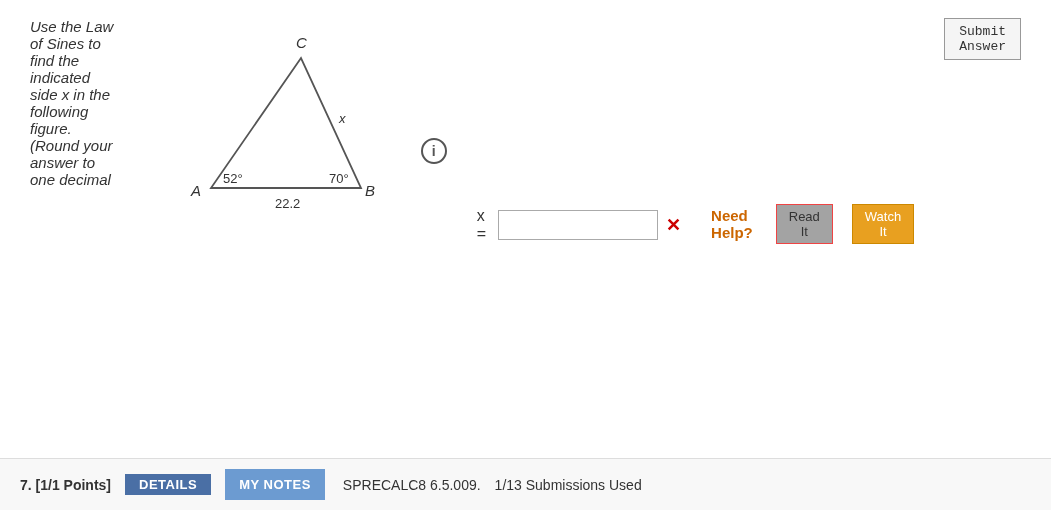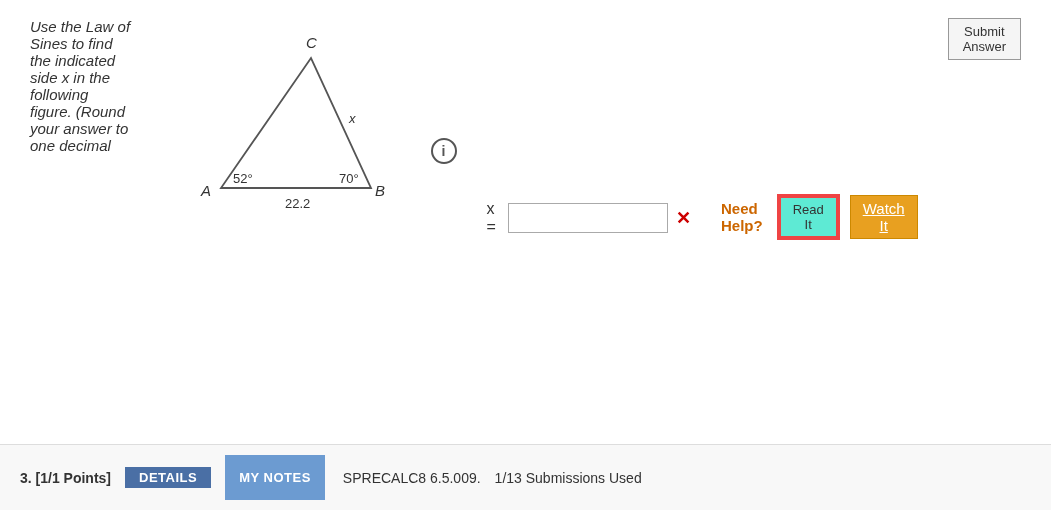"Submit Answer" .submit-btn { font-family: none -> Liberation Mono, monospace }
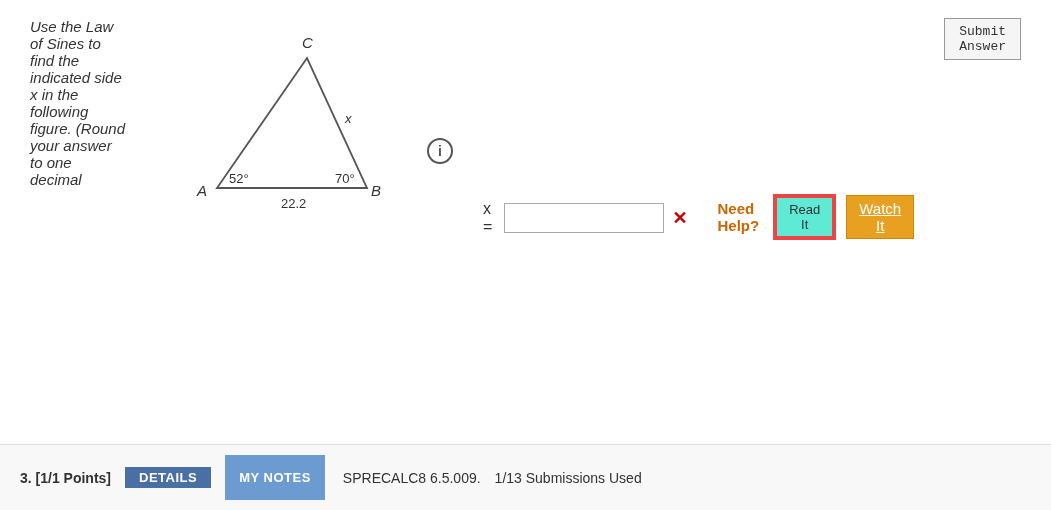"Need Help?" .need-help-row { gap: 10px -> 19px }
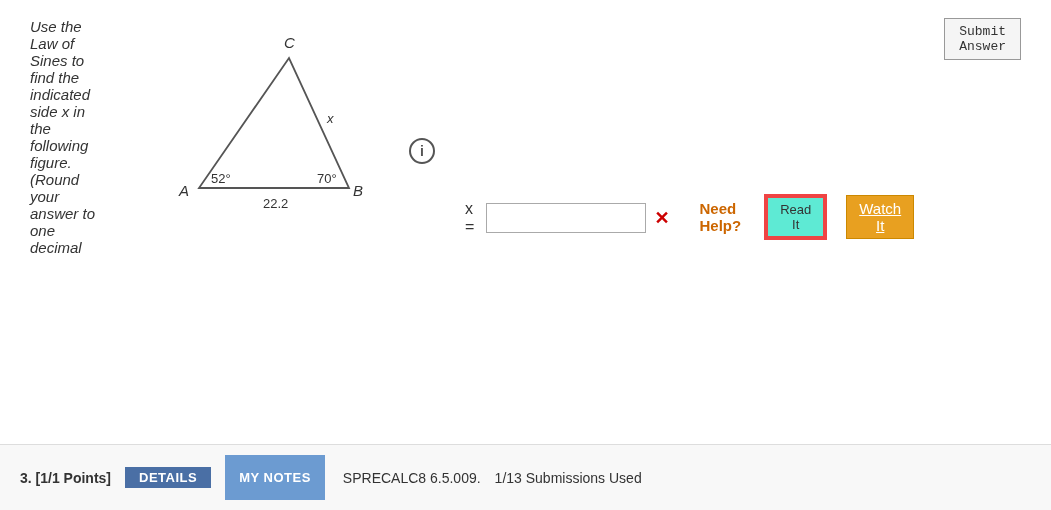"Read It" .read-it-btn { background: #5eead4 -> #a3a3a3; border: 4px solid #ef4444 -> 1px solid #ef4444 }
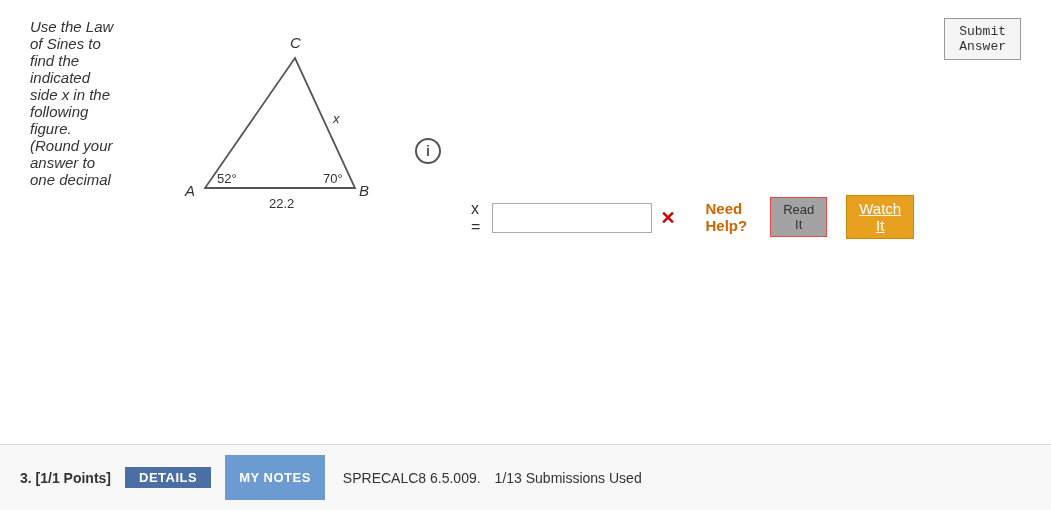"Watch It" .watch-it-btn { font-size: 15px -> 13px; text-decoration: underline -> none }
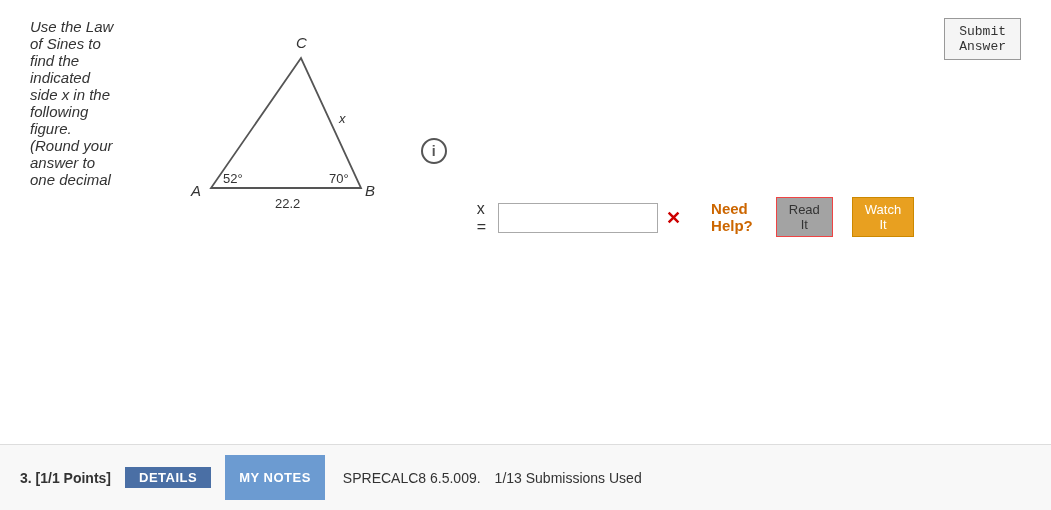"3. [1/1 Points]" span.points-label { text: 3 -> 7 }
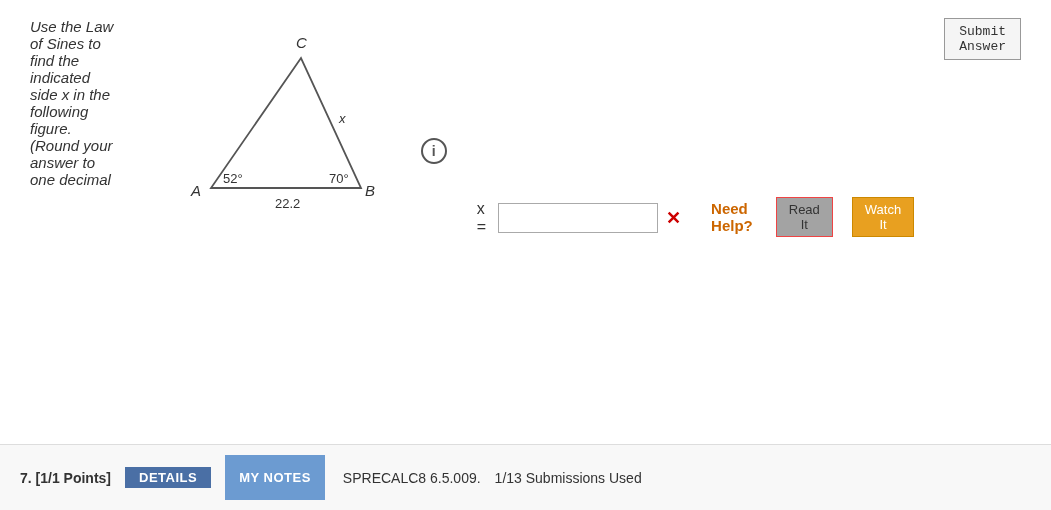"MY NOTES" .my-notes-btn { padding: 15px 14px -> 8px 14px }
